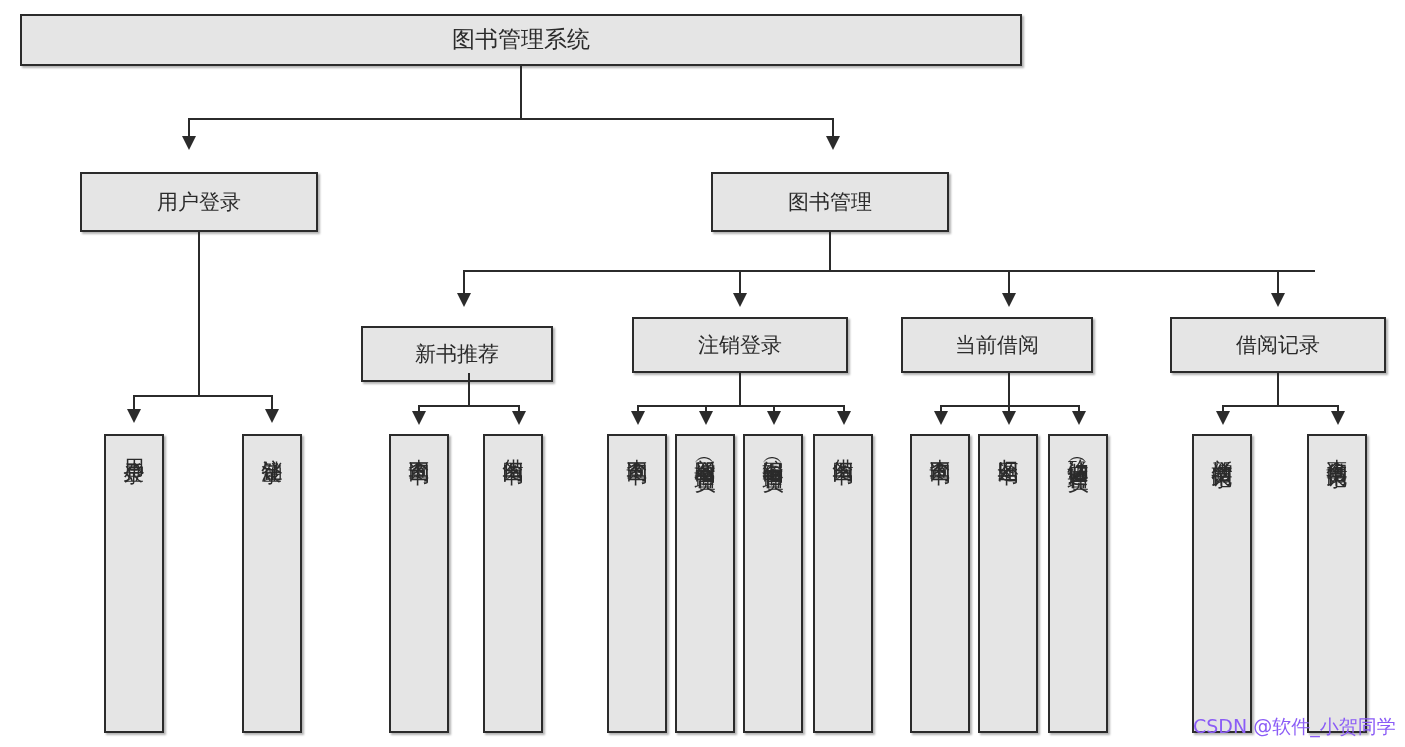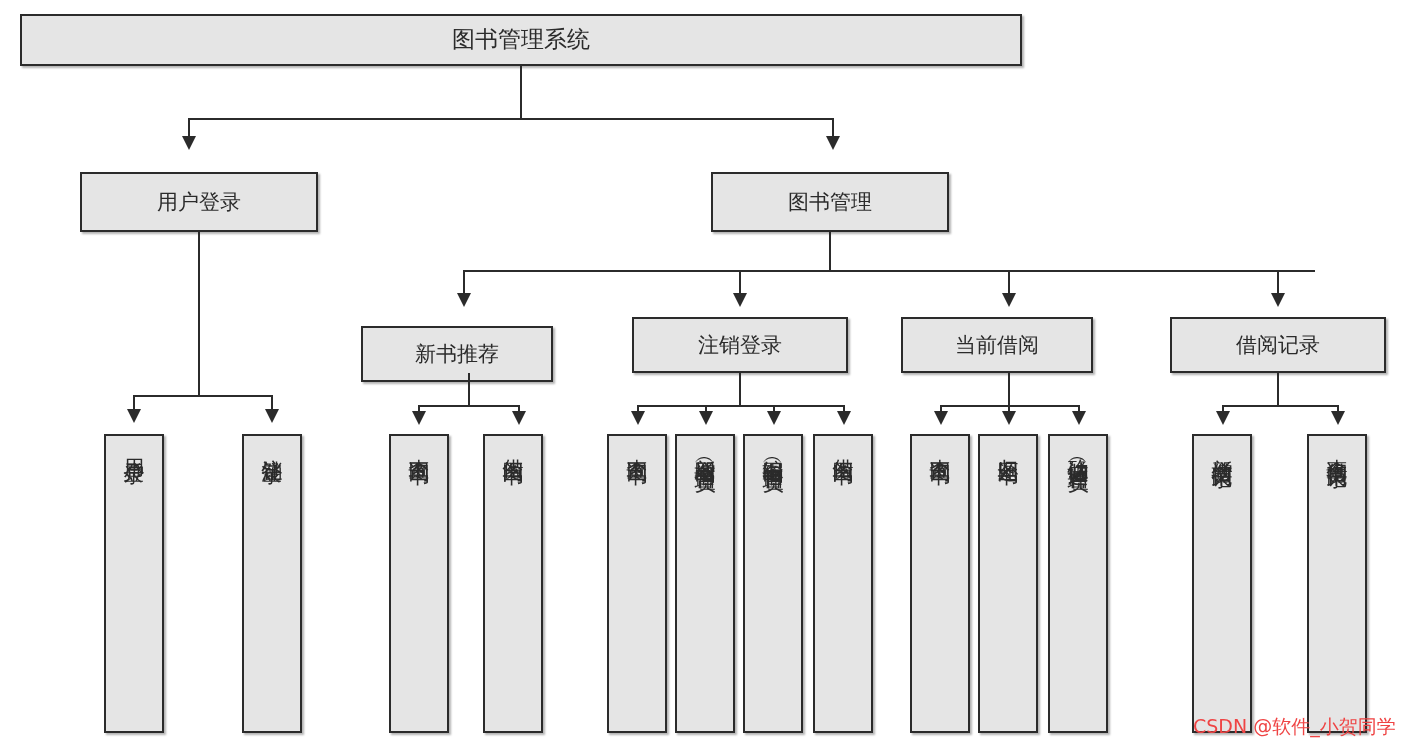"CSDN @软件_小贺同学" #watermark { color: #ef4444 -> #8b5cf6 }
